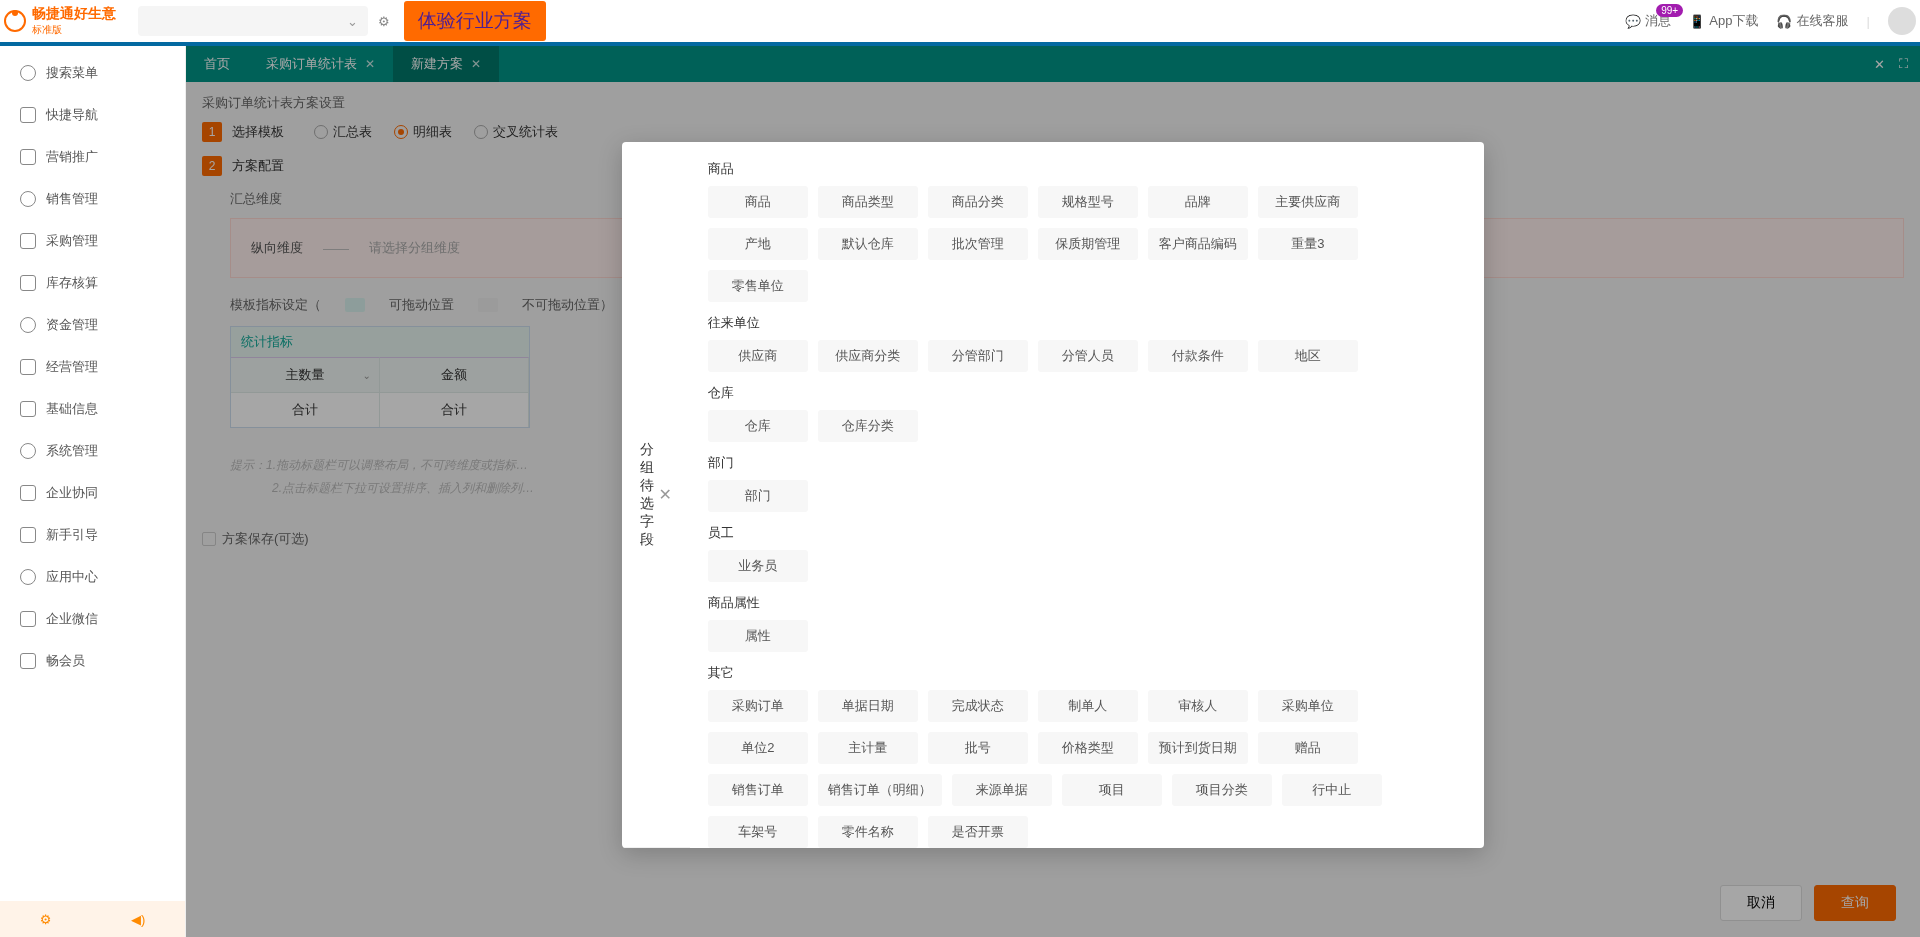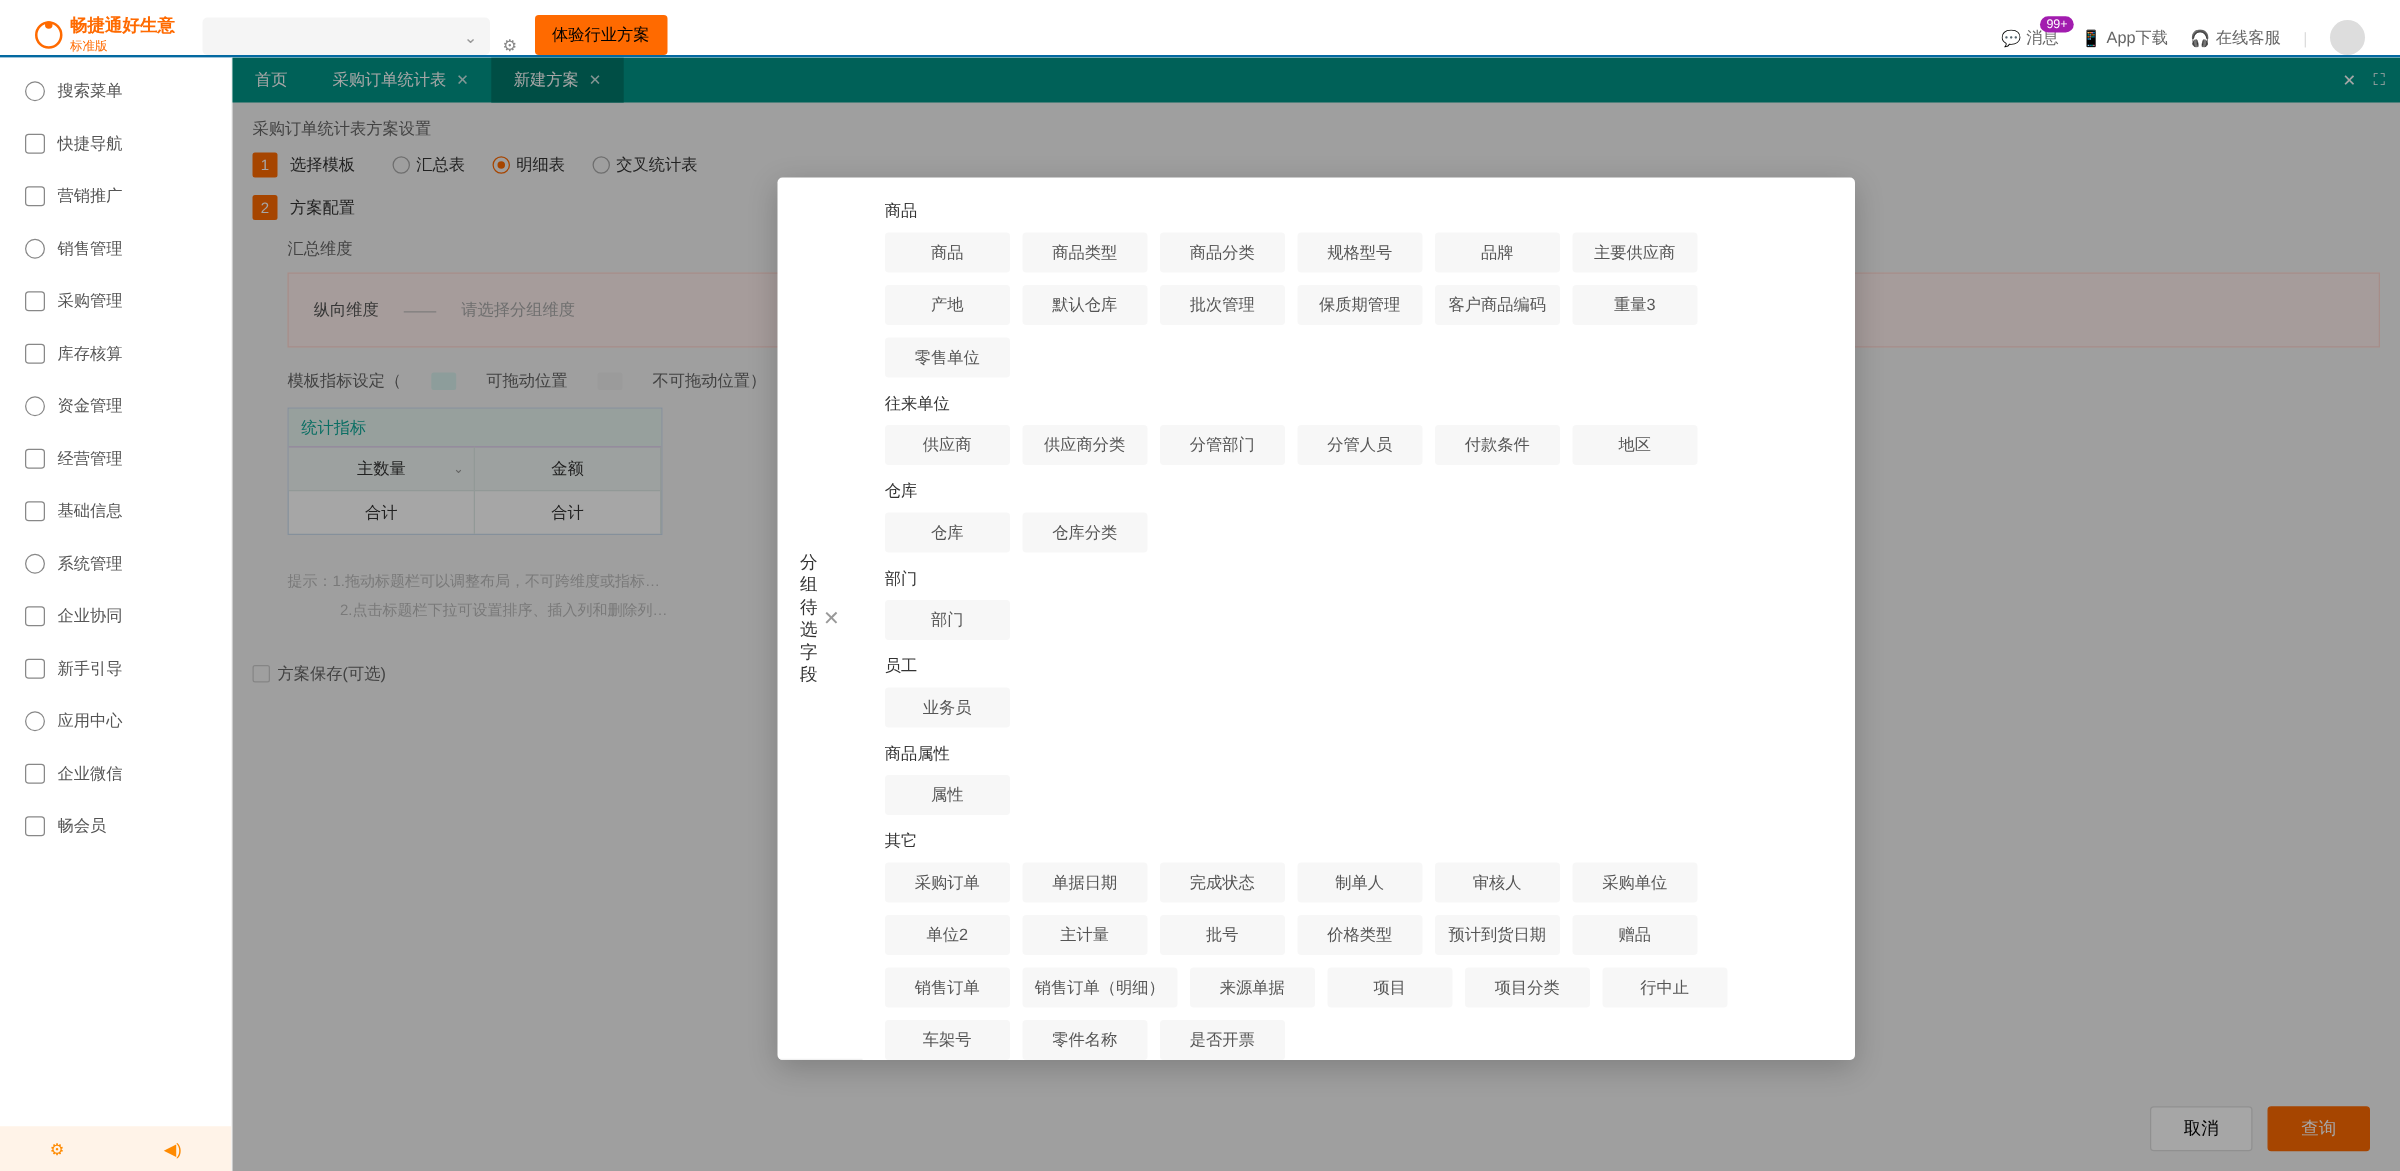"畅捷通好生意" .topbar { align-items: flex-end -> center; border-bottom: 2px solid #0369a1 -> 4px solid #0369a1; padding: 0 28px -> 0 4px }
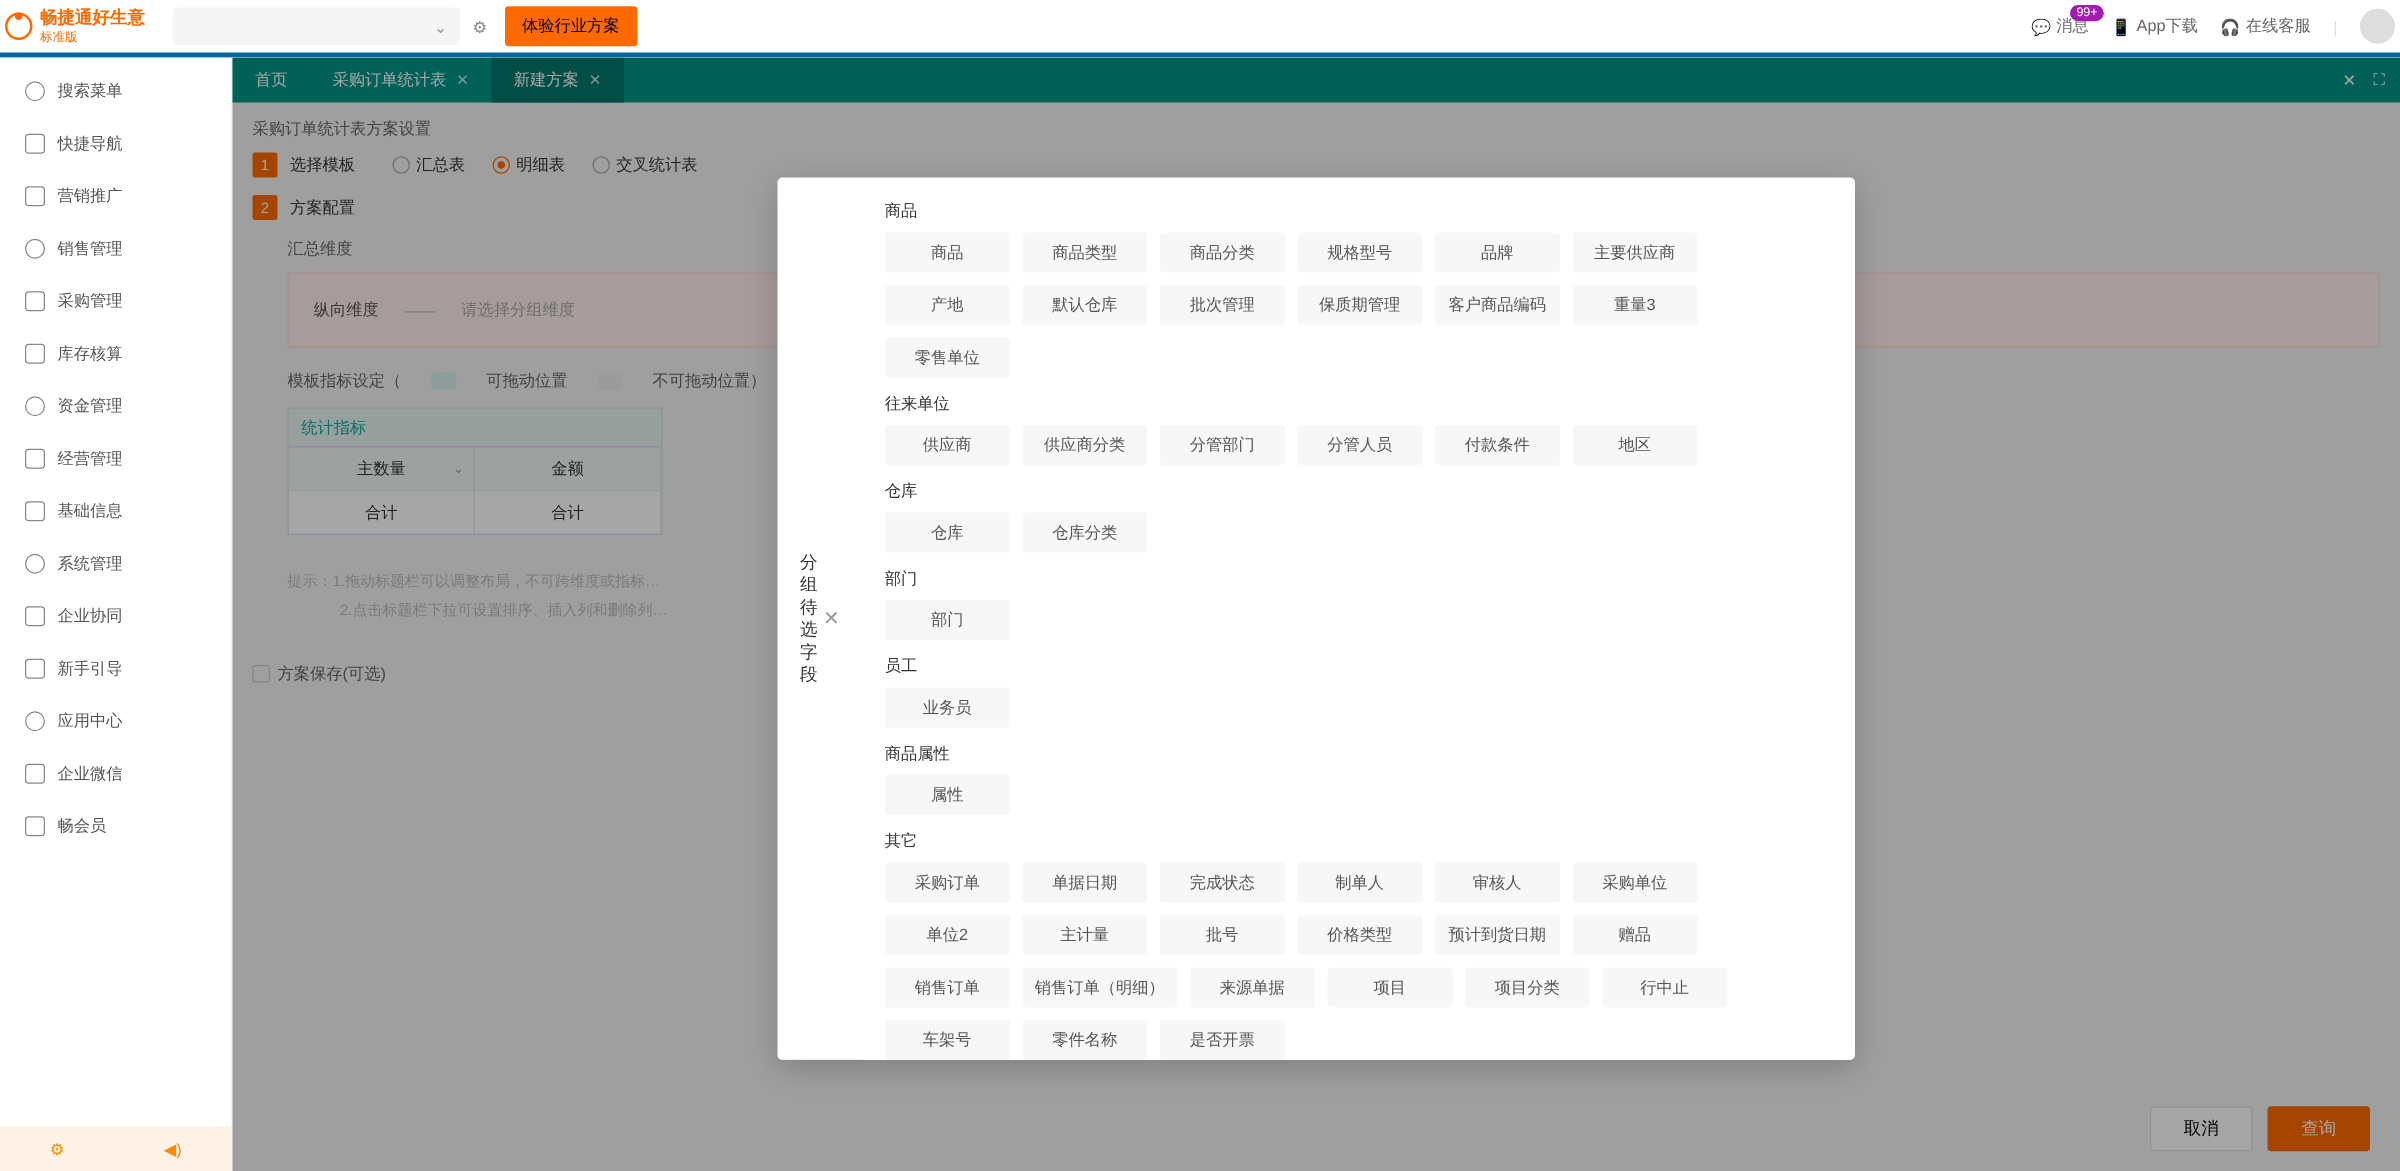"体验行业方案" .btn-orange { color: #000000 -> #4c1d95; font-size: 13px -> 19px }
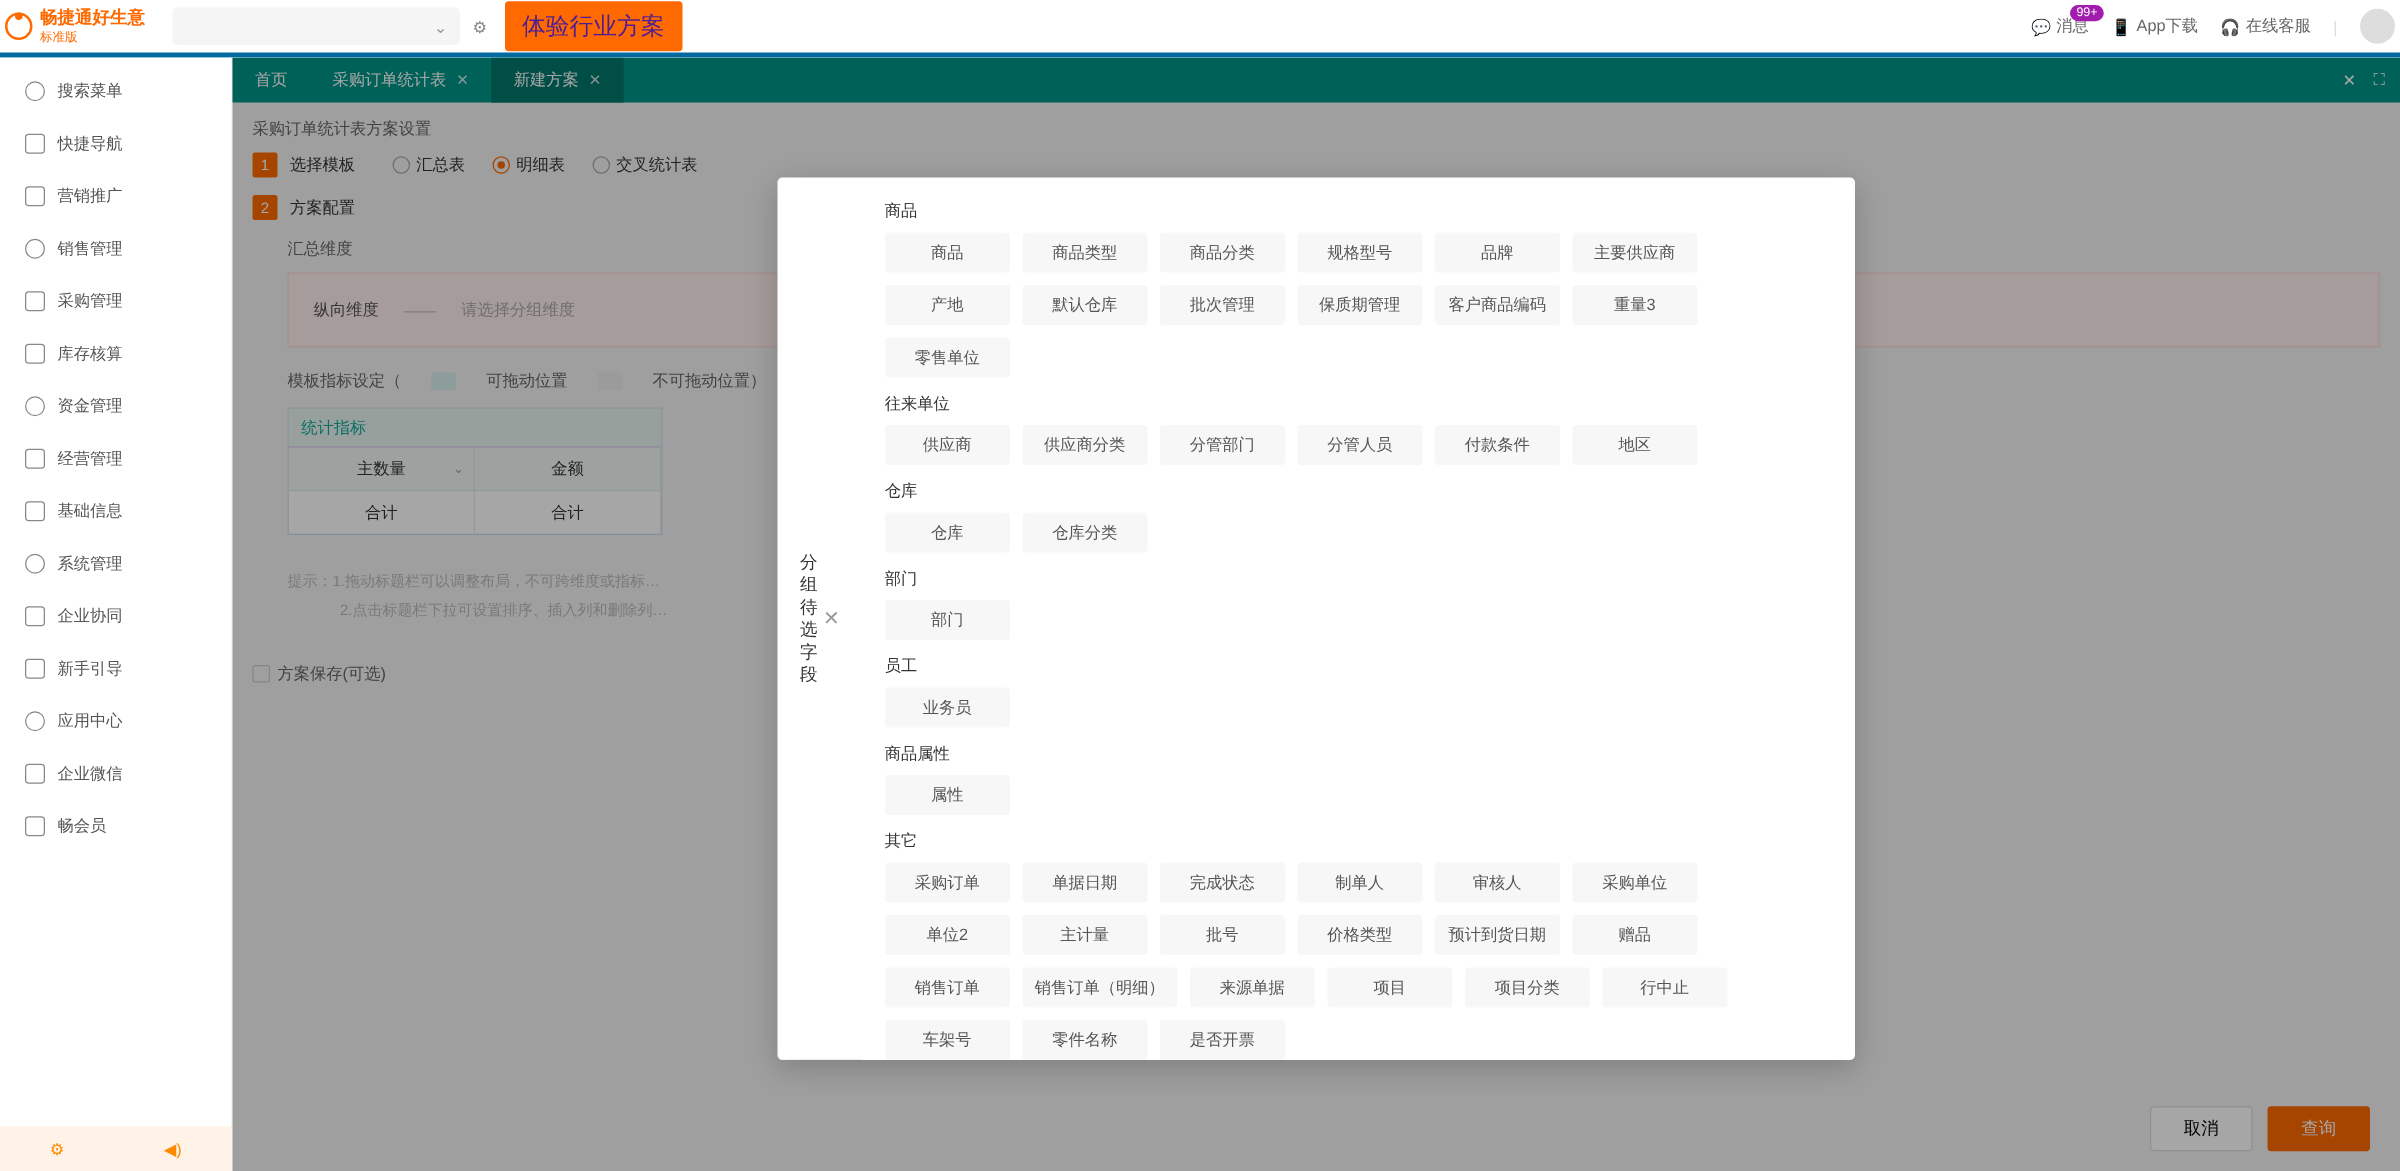"提示：1.拖动标题栏可以调整布局，不可跨维度或指标…" .hint { font-style: none -> italic }
